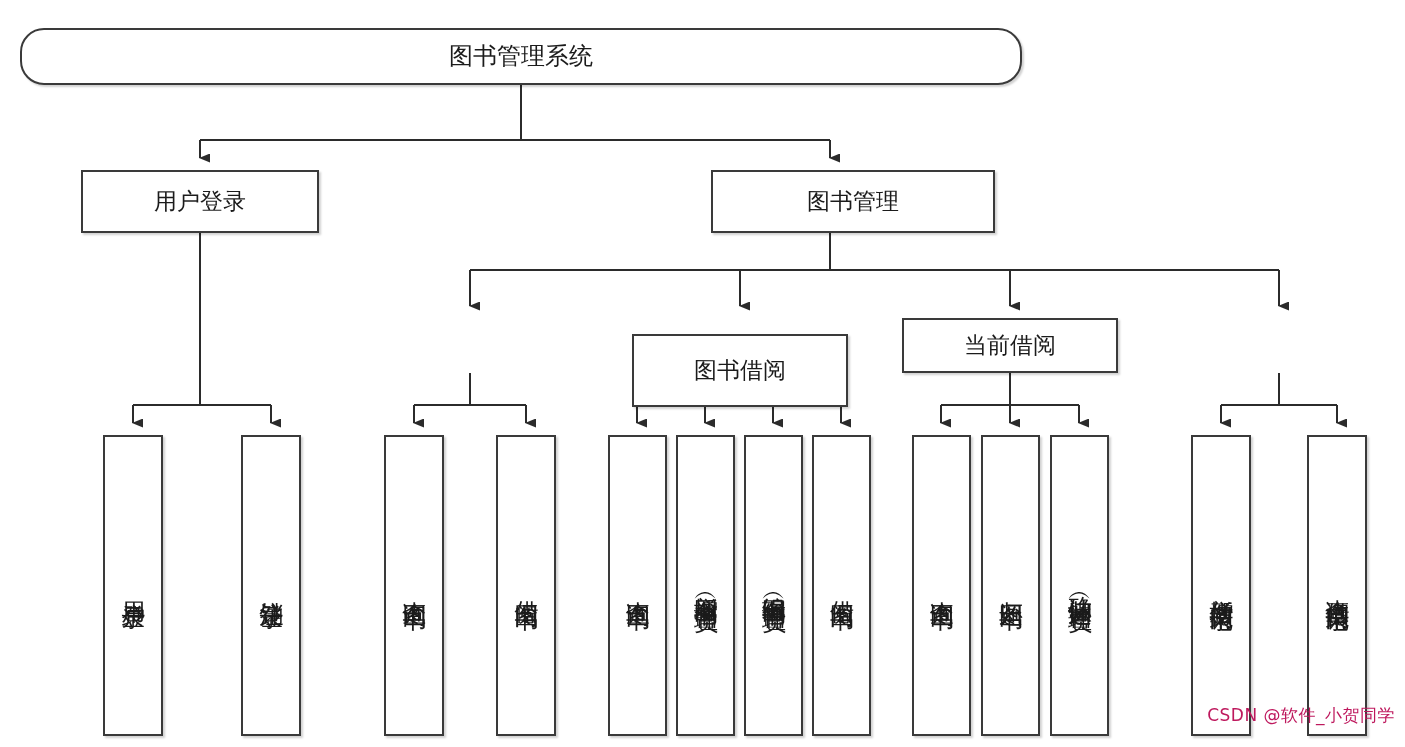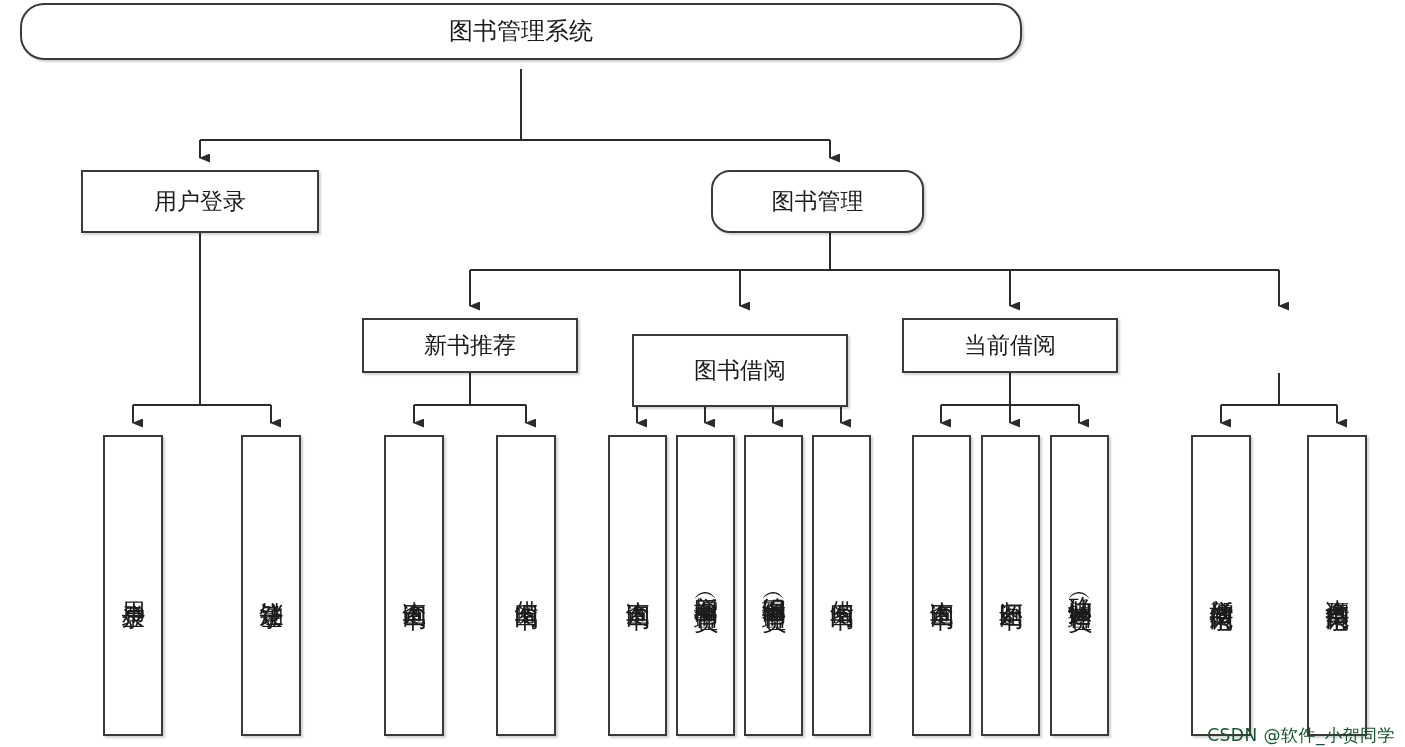"图书管理系统" div.node { top: 3px -> 28px }
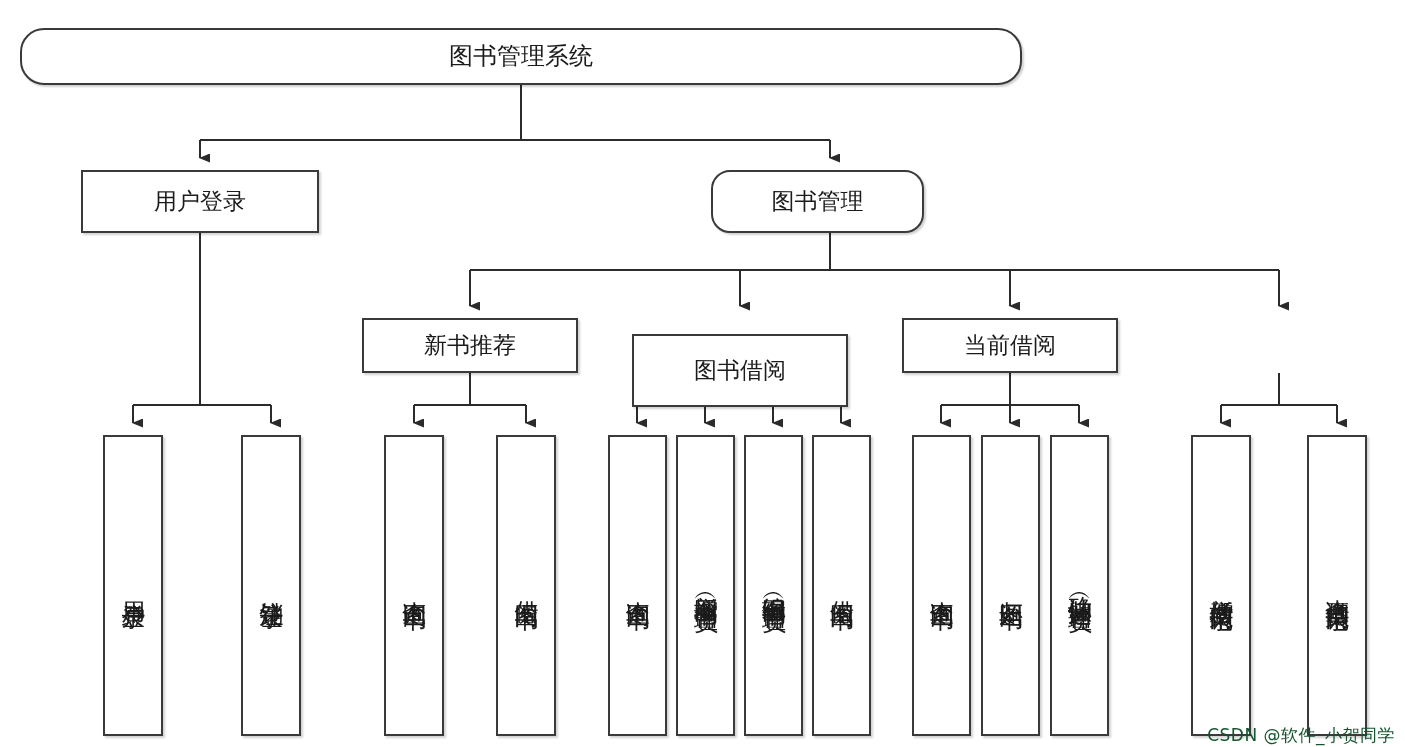"图书管理" div.node { border-radius: 19px -> none; width: 213px -> 284px }
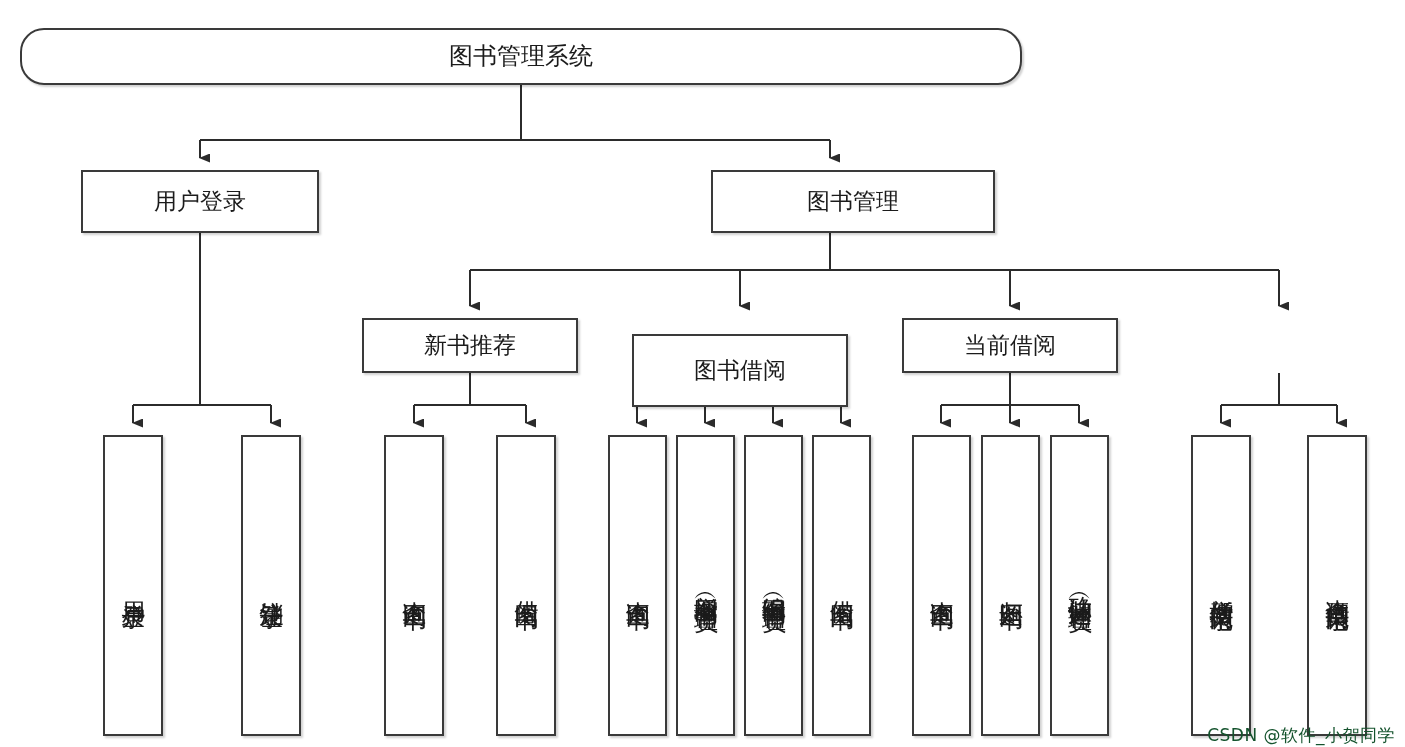"新书推荐" div.node { html: <div> <span>新书推荐</span> </div> -> none }
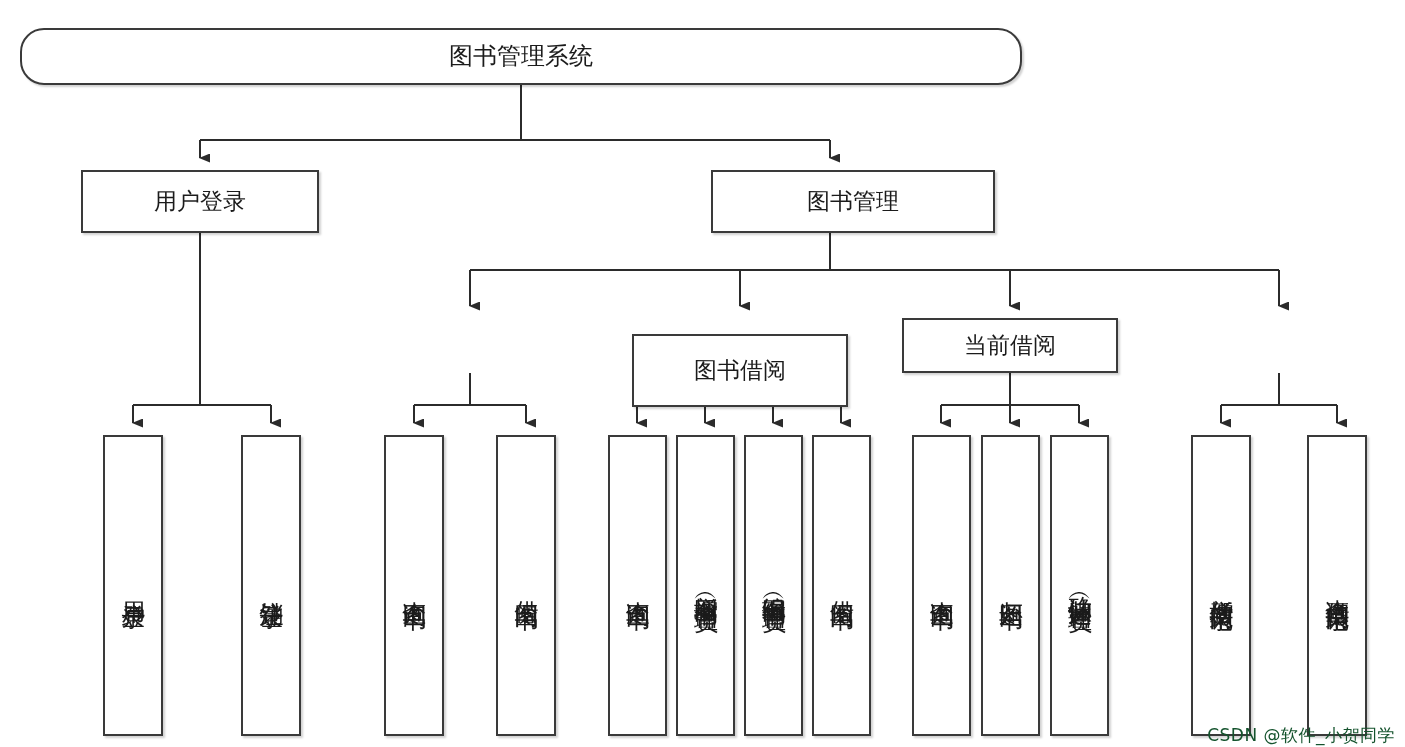"CSDN @软件_小贺同学" #watermark { bottom: 0 -> 20px; color: #14532d -> #be185d }
